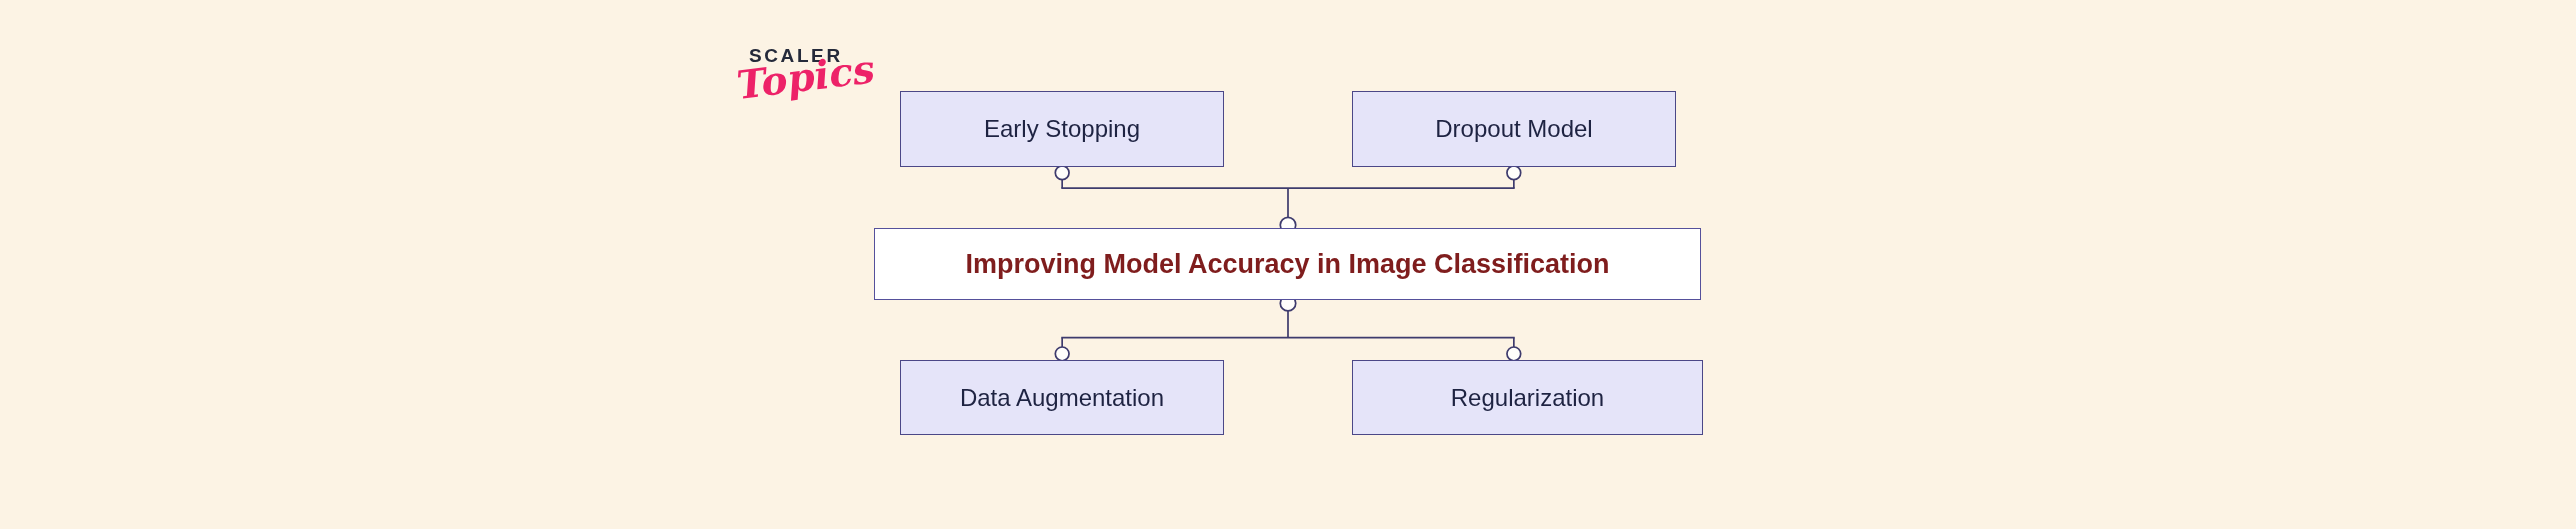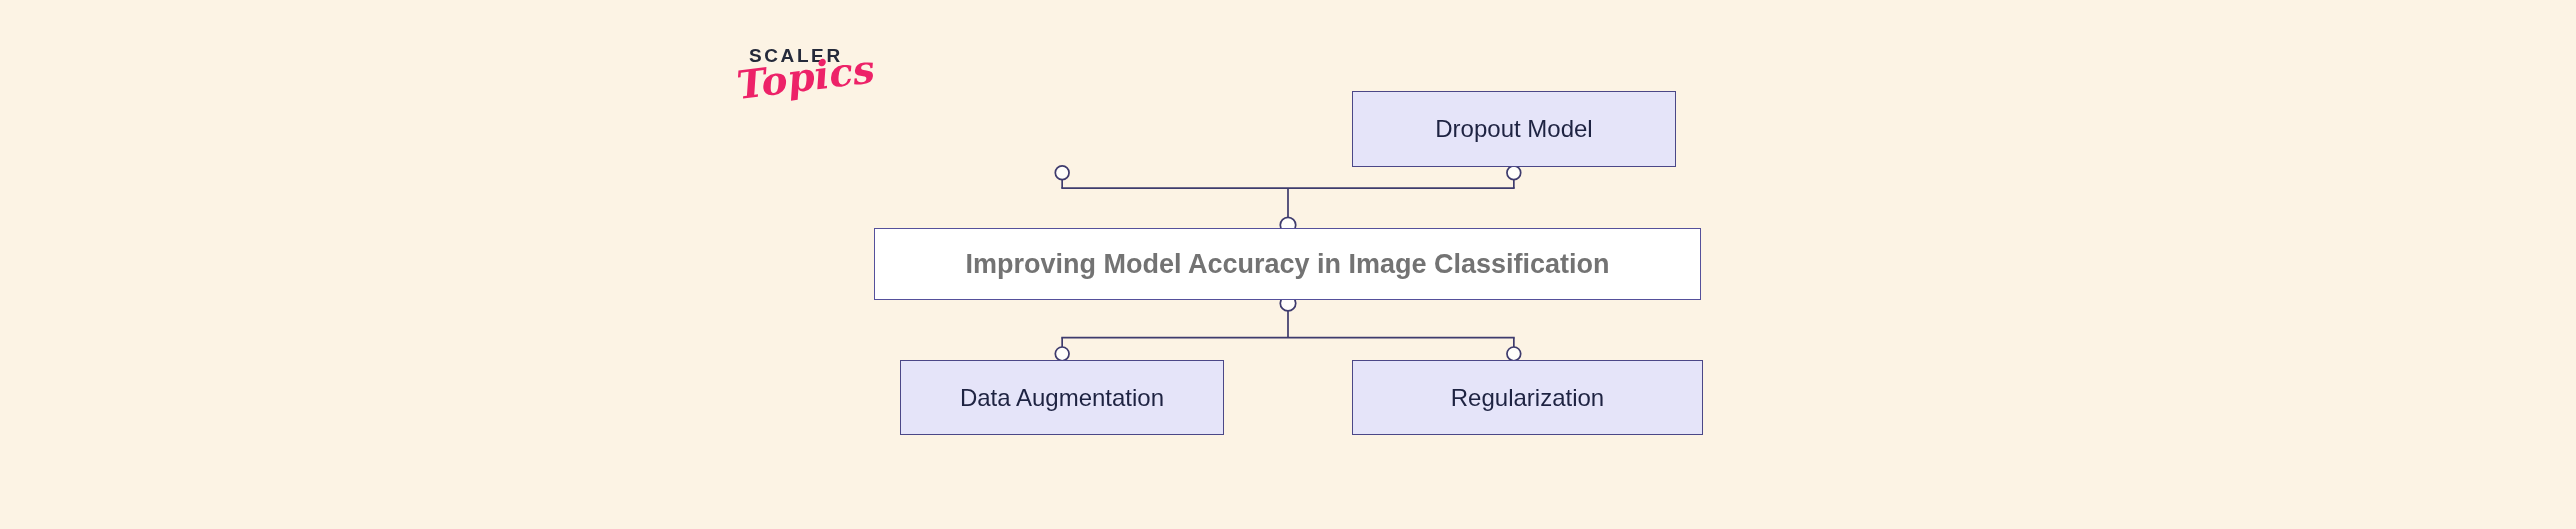"Early Stopping" div.node { html: none -> <div> <span>Early Stopping</span> </div> }
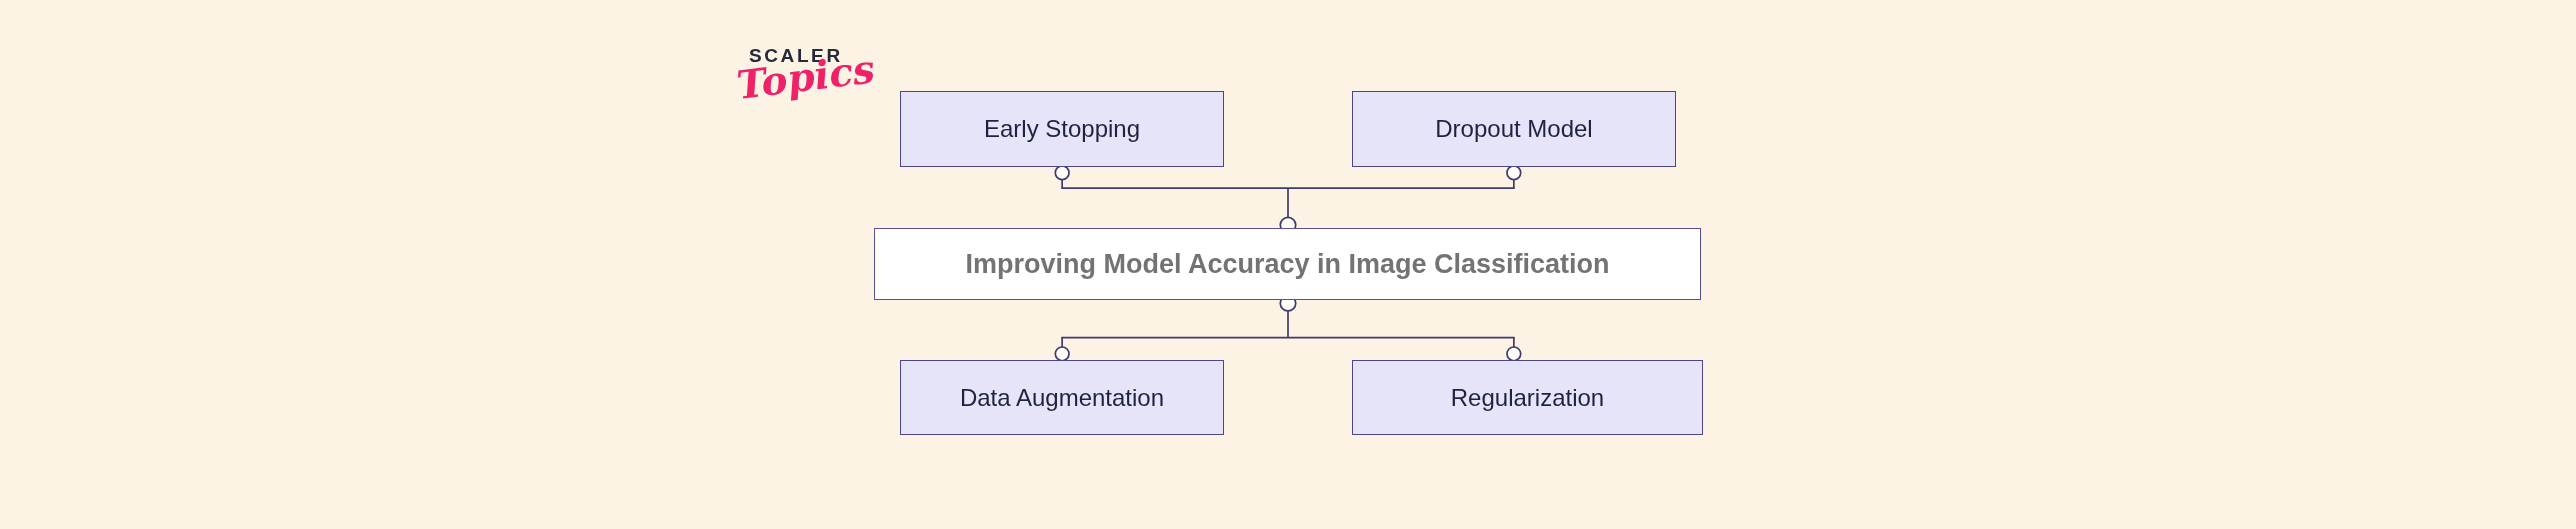"Improving Model Accuracy in Image" .node-root { color: #737373 -> #7f1d1d }
